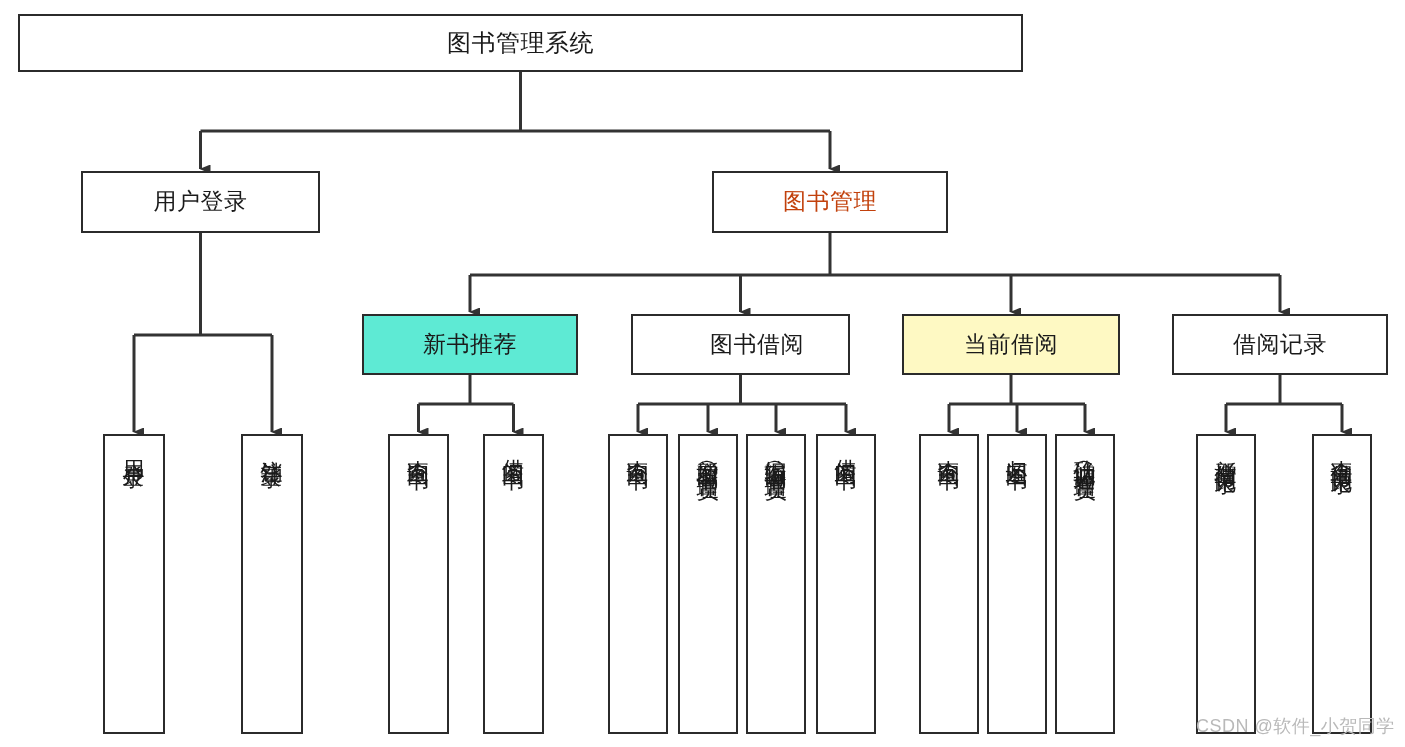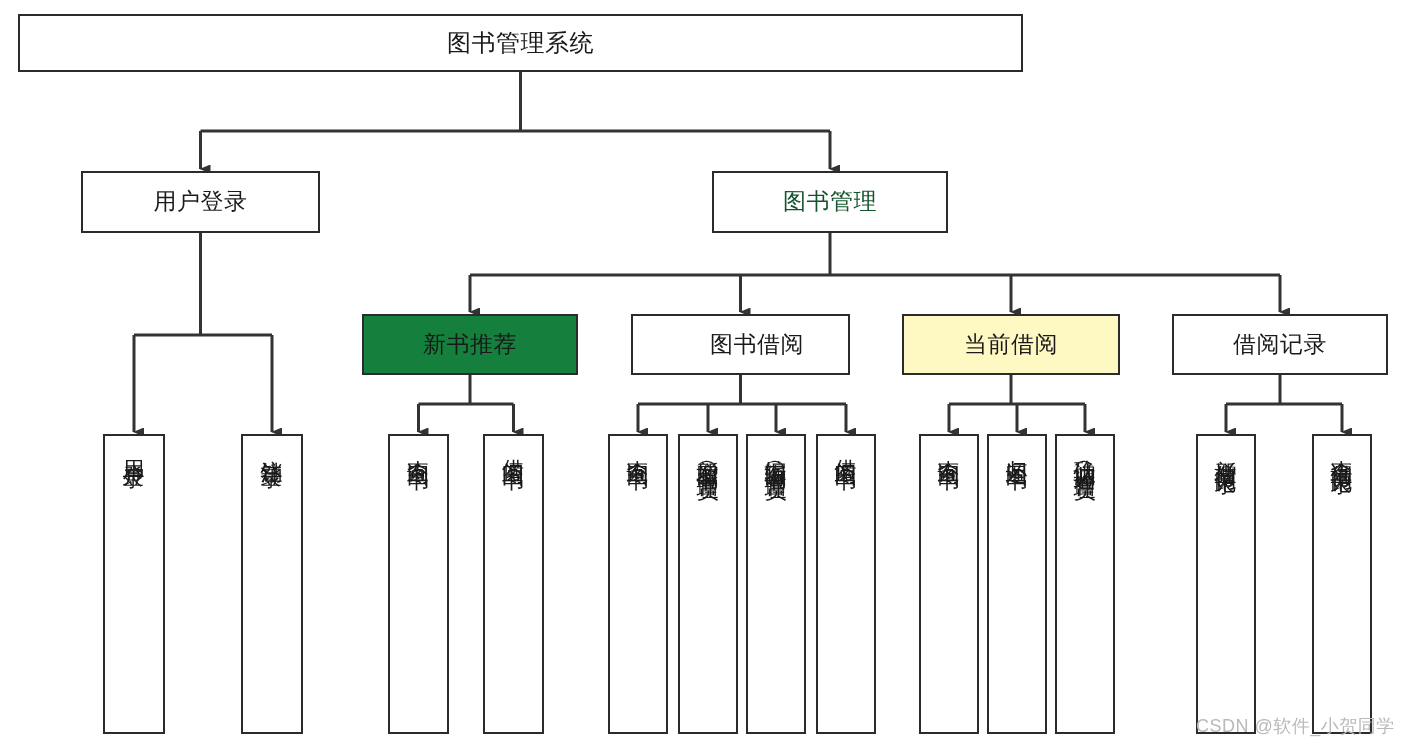"图书管理" span.node-label { color: #14532d -> #c2410c }
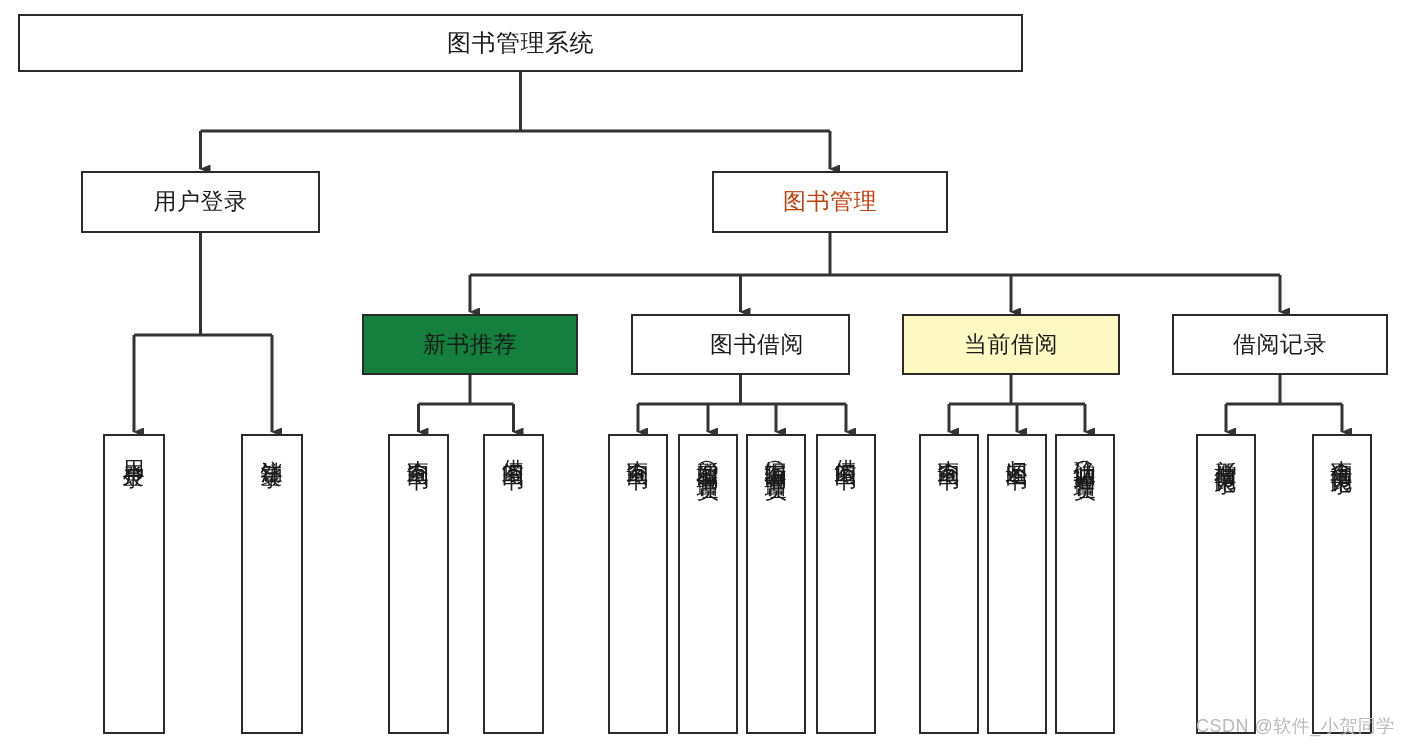"新书推荐" div.node { background: #15803d -> #5eead4 }
